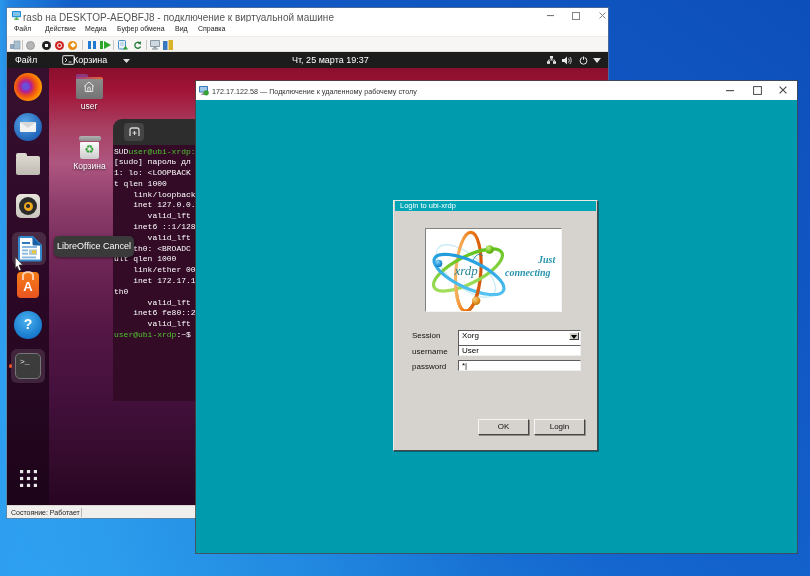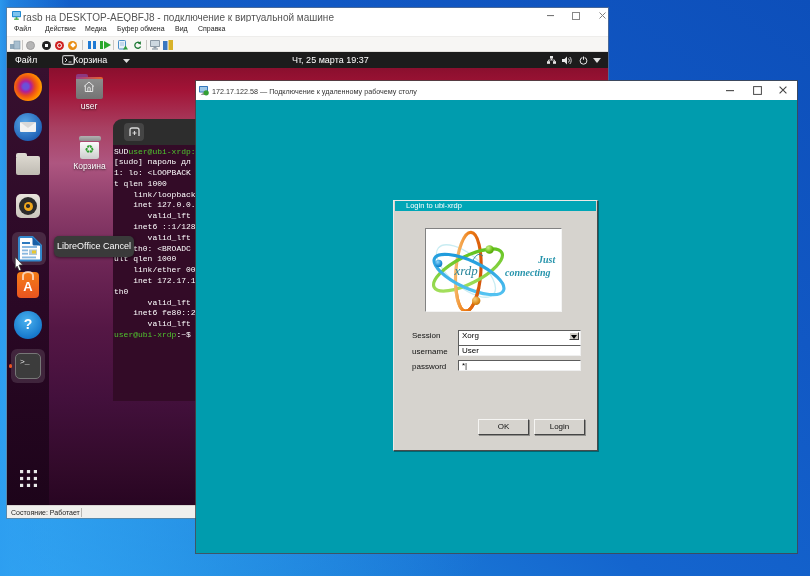"Login to ubi-xrdp" #dlg-title { padding-left: 11px -> 5px }
